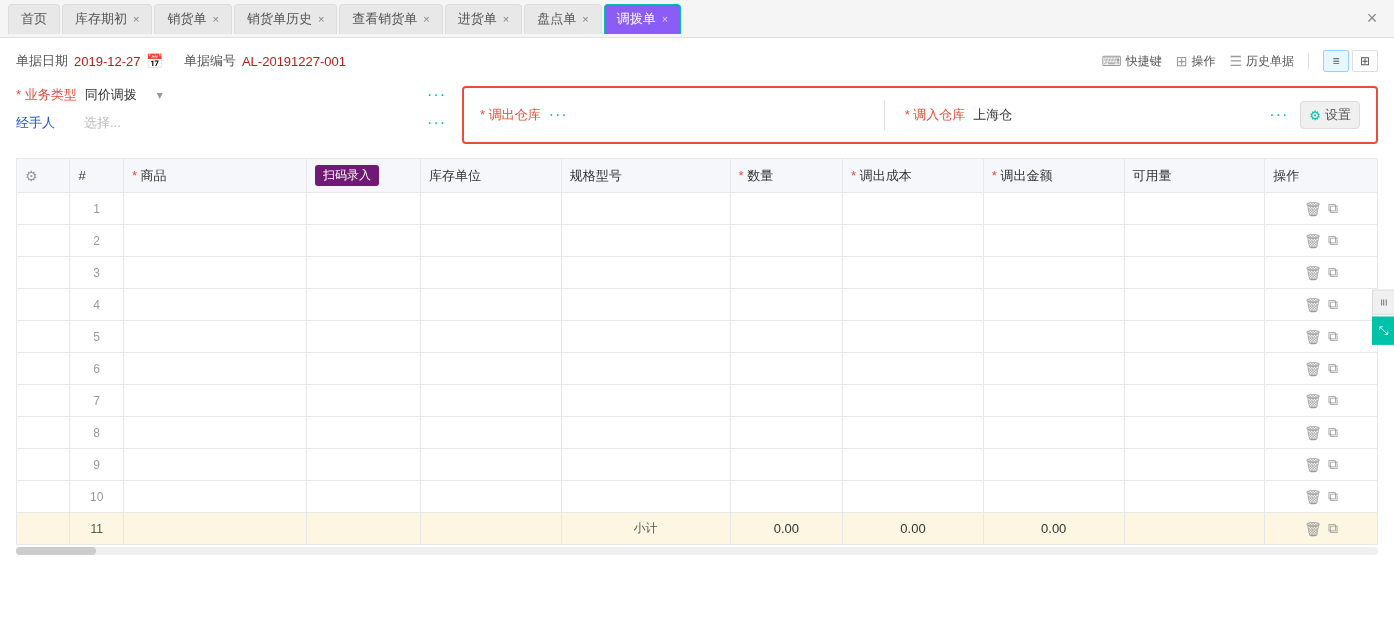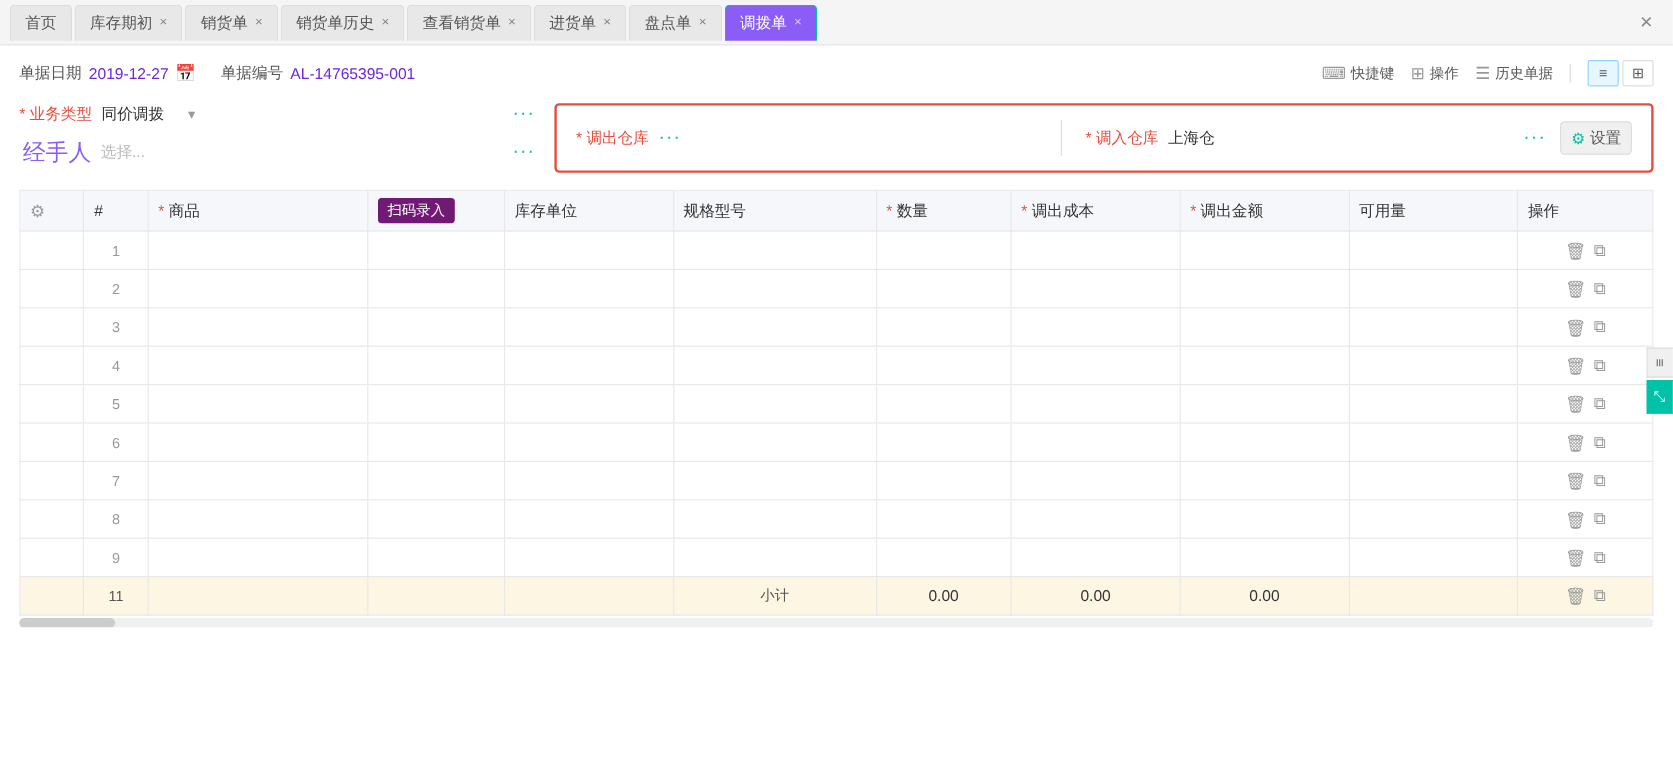"2019-12-27" .header-field .value { color: #6d28d9 -> #b91c1c }
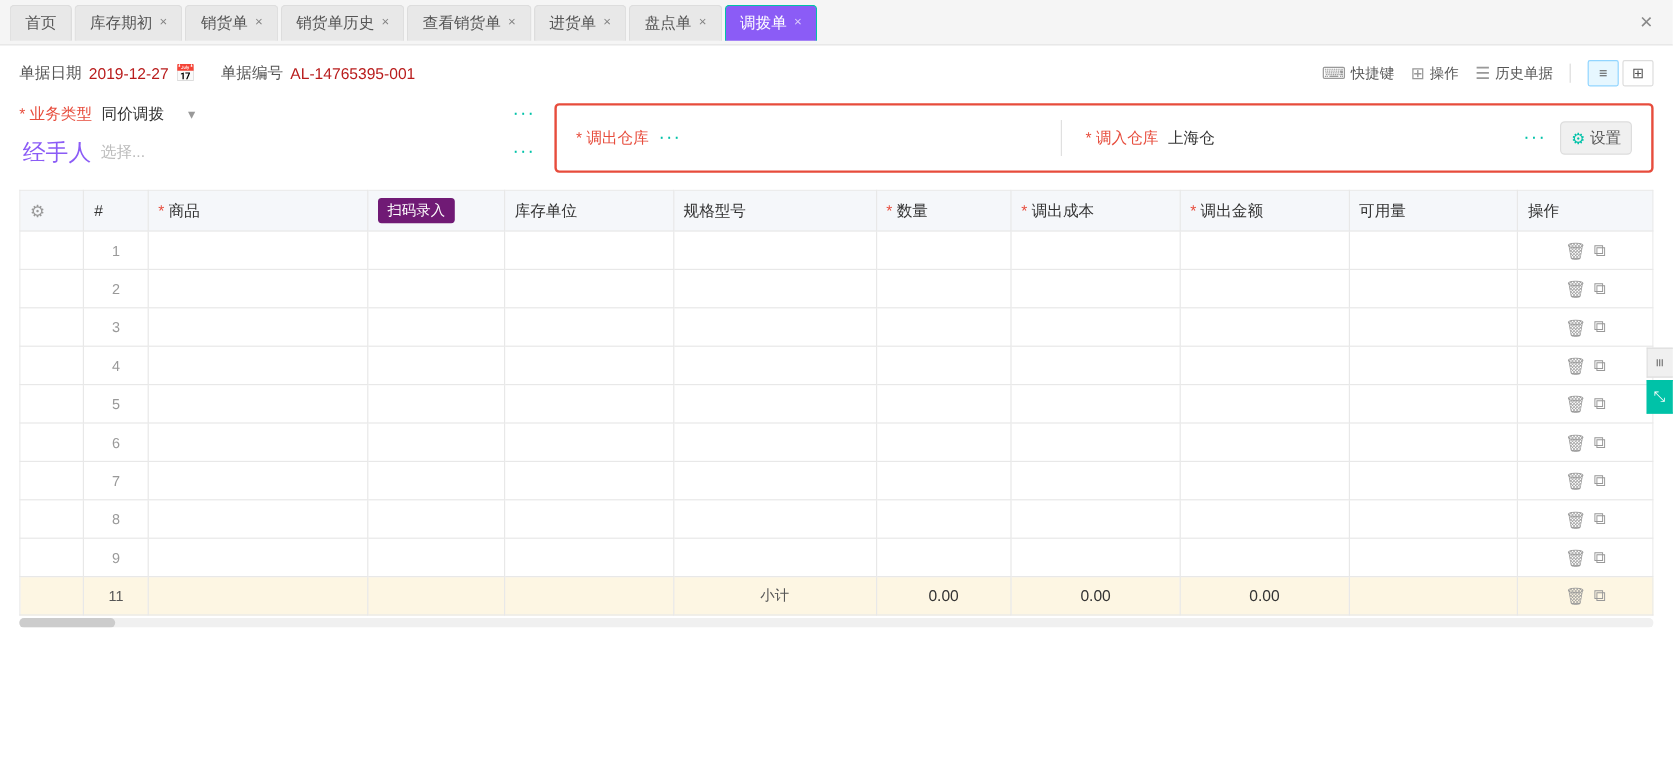"AL-14765395-001" span.value { text: AL-14765395-001 -> AL-20191227-001 }
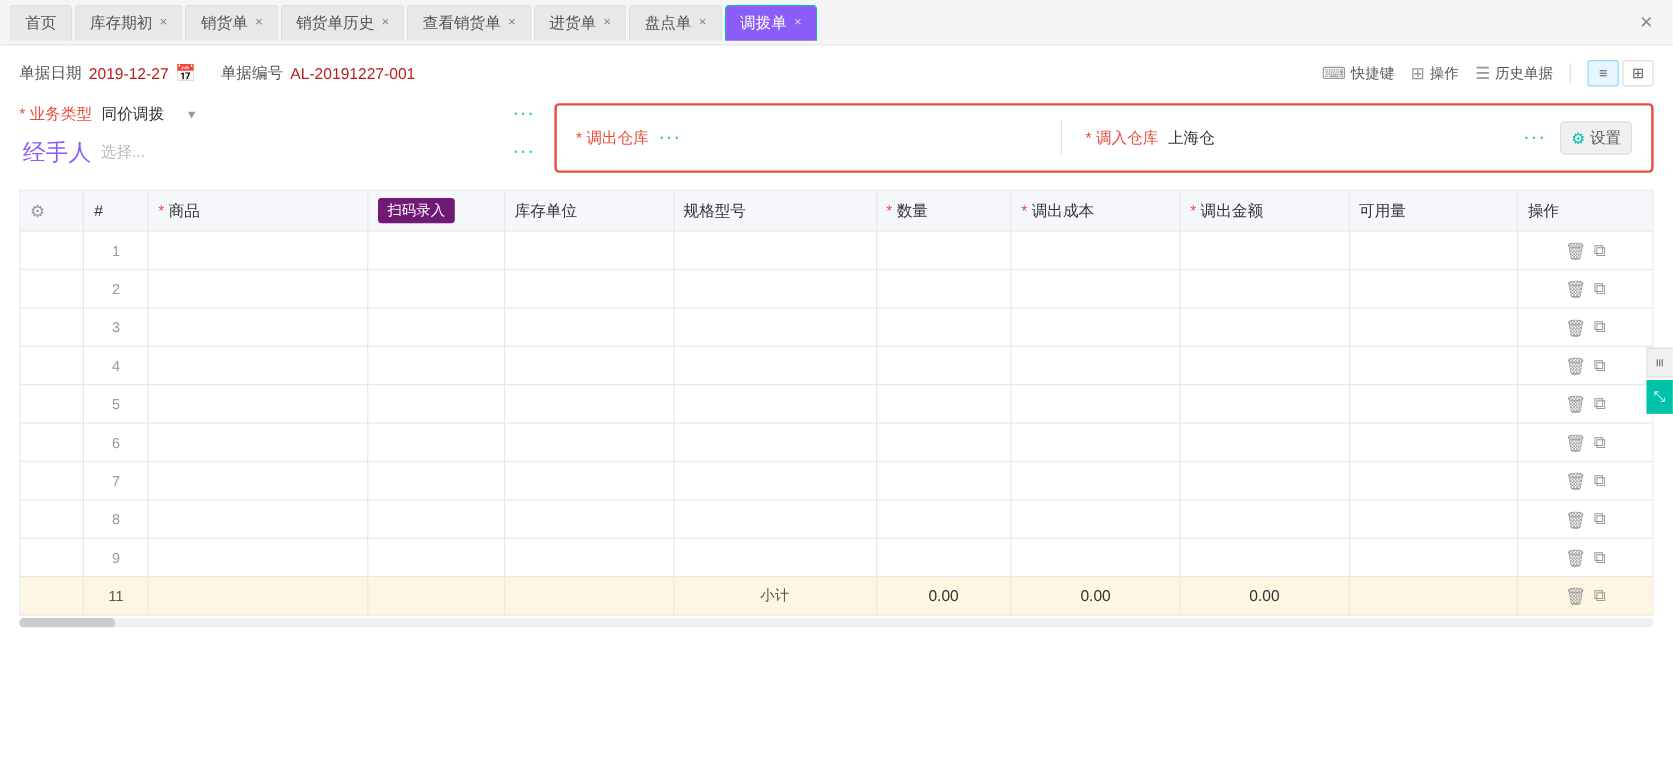"经手人" .field-label-plain { color: #8b5cf6 -> #1d4ed8; font-size: 19px -> 13px; text-align: right -> none }
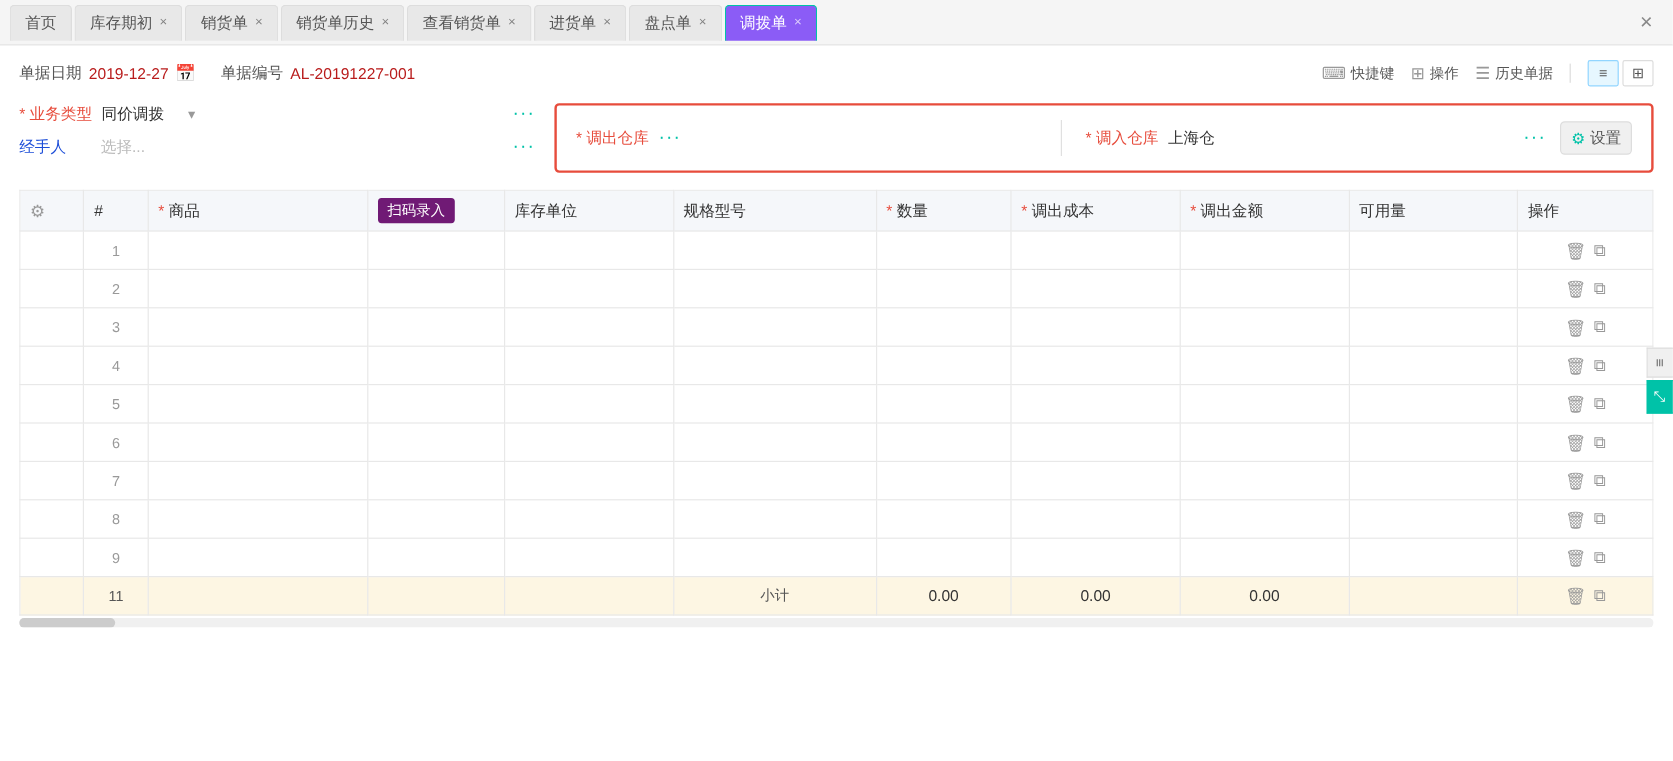"10" tr { html: none -> <tr> <td></td> <td>10</td> <td></td> <td></td> <td></td> <td></td> <td></td> <td></td> <td></td> <td></td> <td> <div> <span>🗑</span> <span>⧉</span> </div> </td> </tr> }
